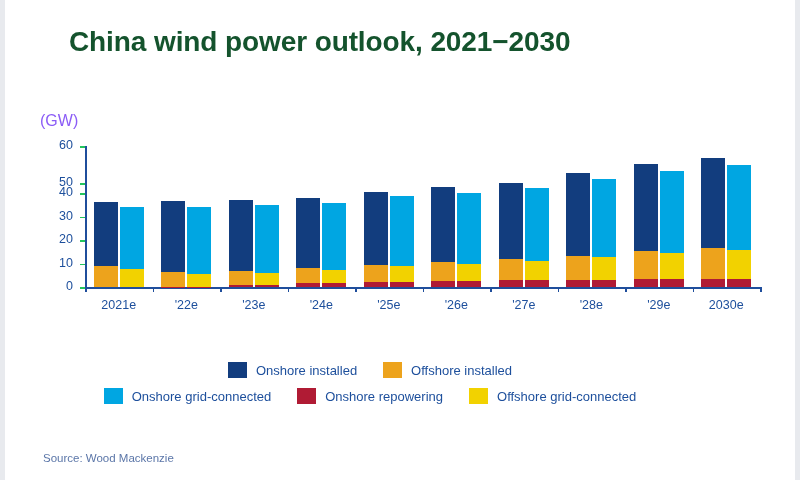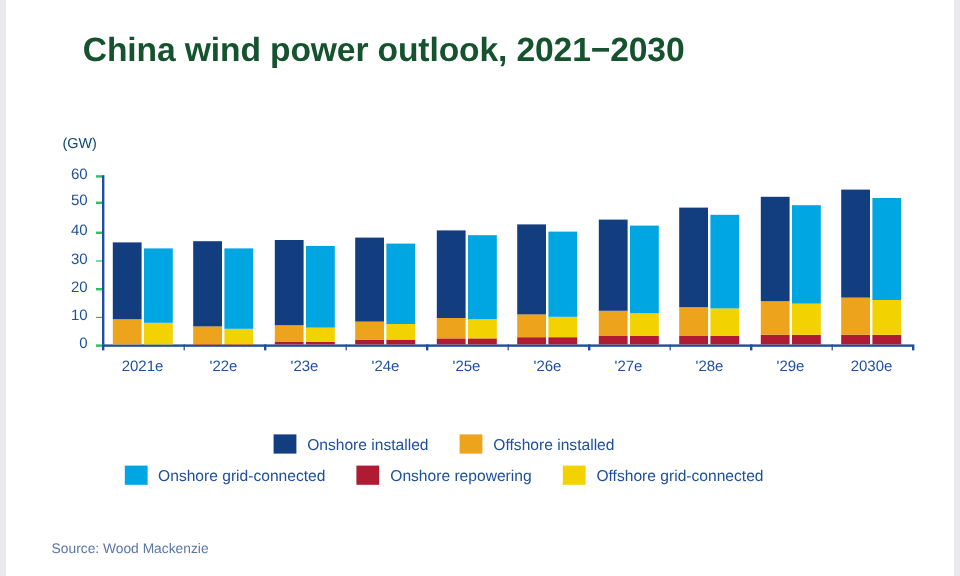"(GW)" #unit-label { color: #0c4a6e -> #8b5cf6; font-size: 12px -> 16px; left: 52px -> 40px }
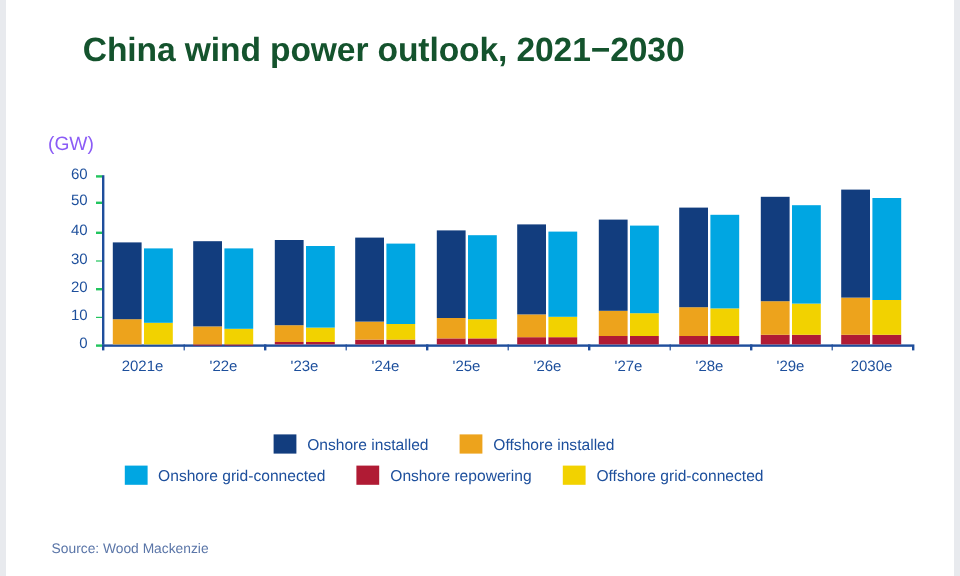"50" div.y-tick { top: 22px -> 37px }
